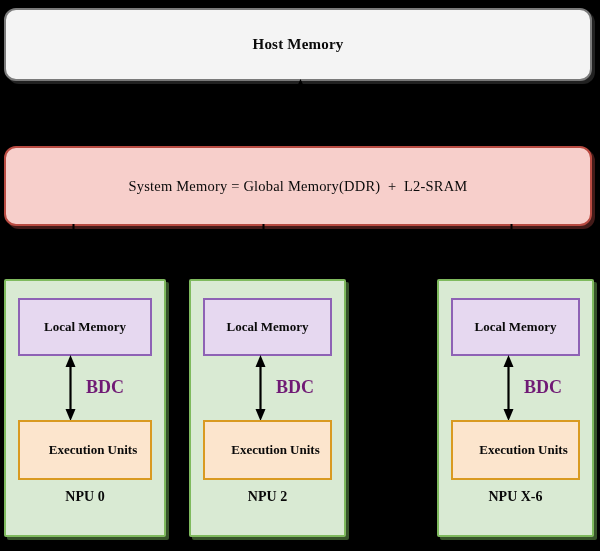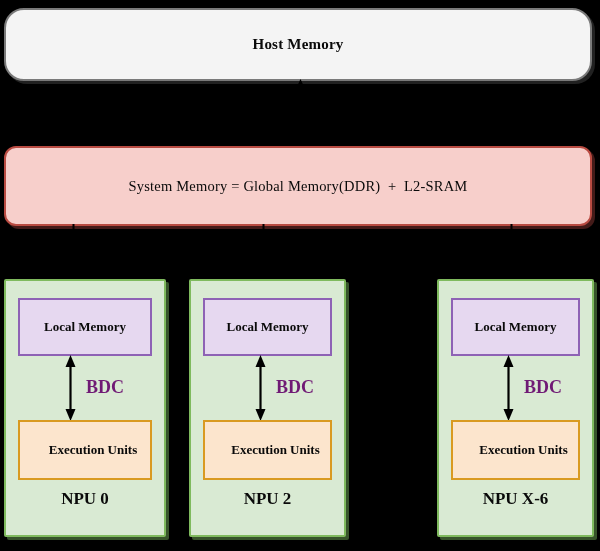"Host Memory" .host-memory-box { border-radius: 20px -> 12px }
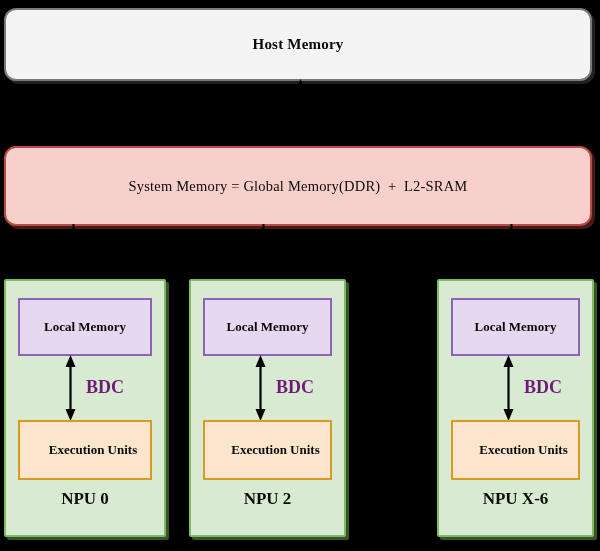"NPU 0" .npu-title { font-size: 17px -> 14px }
